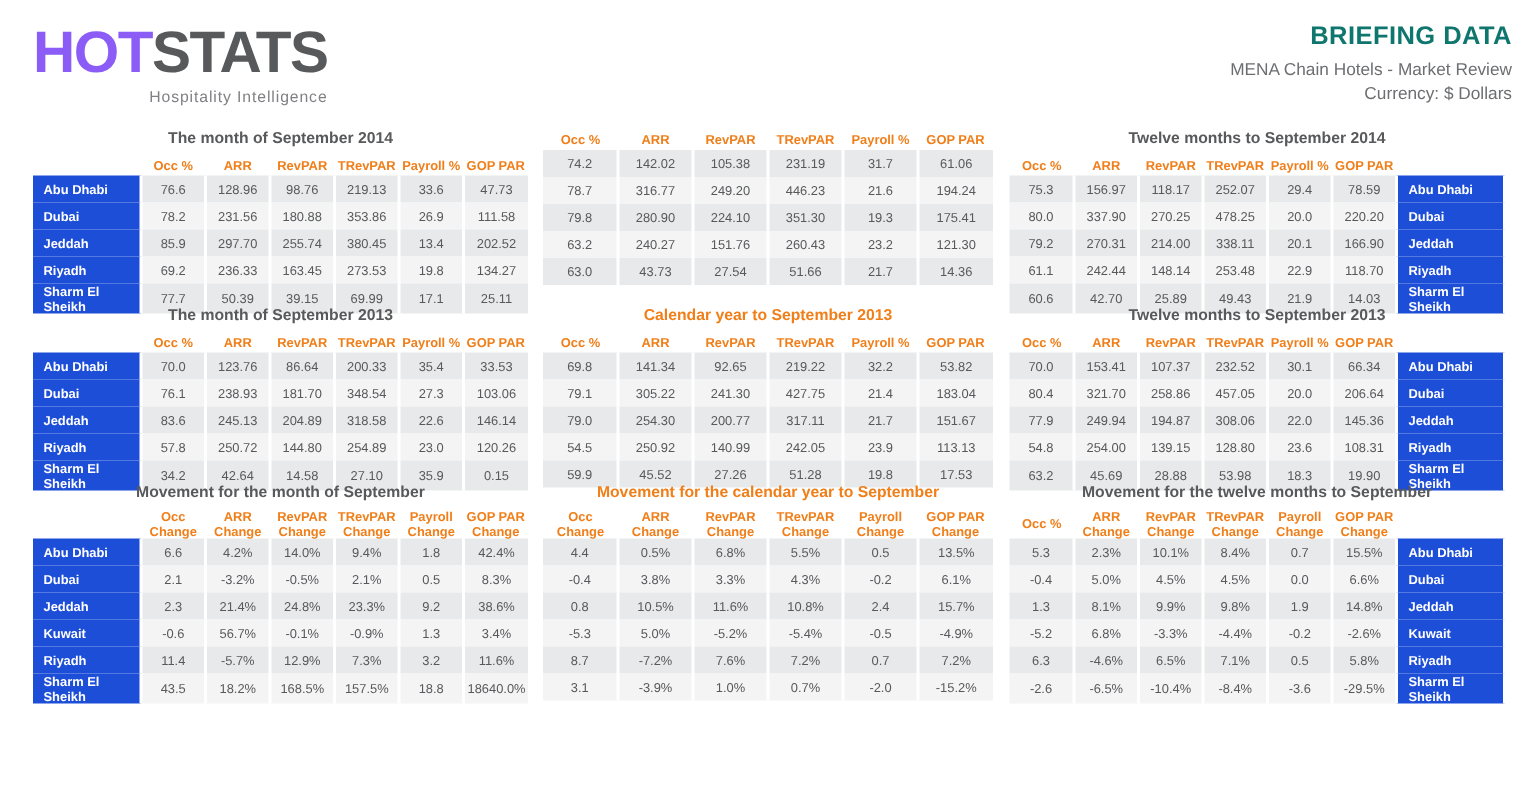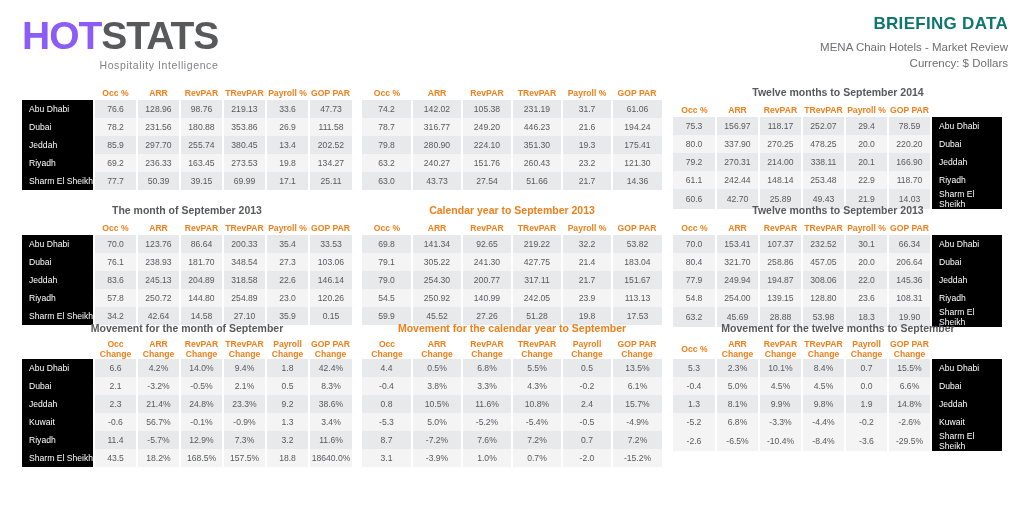"The month of September 2014" div.btitle { html: none -> <div>The month of September 2014</div> }
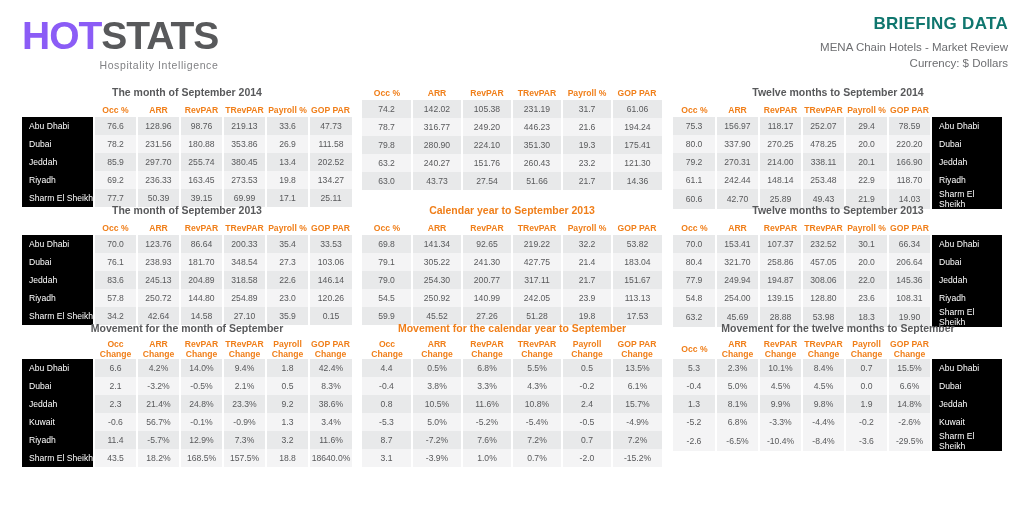"Abu Dhabi" td.lbl { background: #000000 -> #1d4ed8; font-weight: normal -> bold }
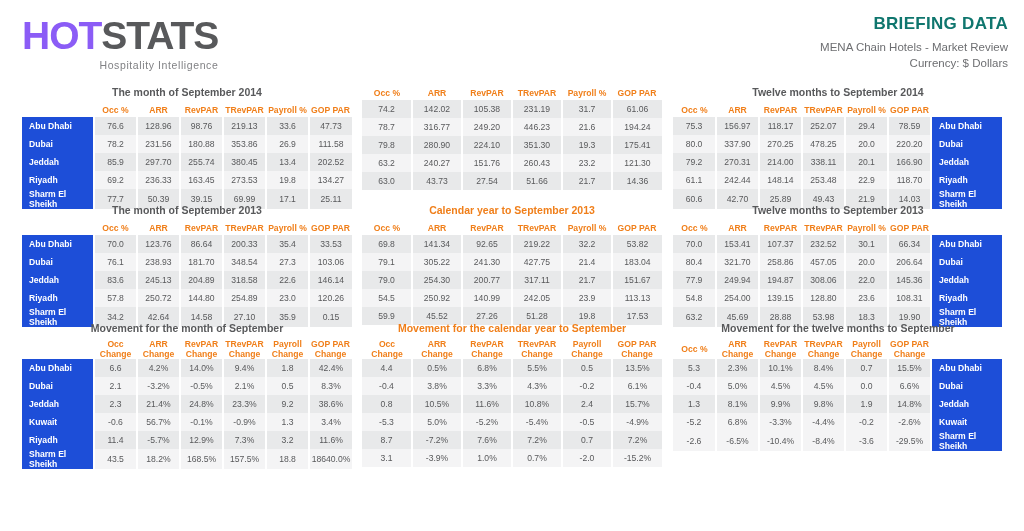"6.3" tr.alt { html: none -> <tr> <td>6.3</td> <td>-4.6%</td> <td>6.5%</td> <td>7.1%</td> <td>0.5</td> <td>5.8%</td> <td>Riyadh</td> </tr> }
